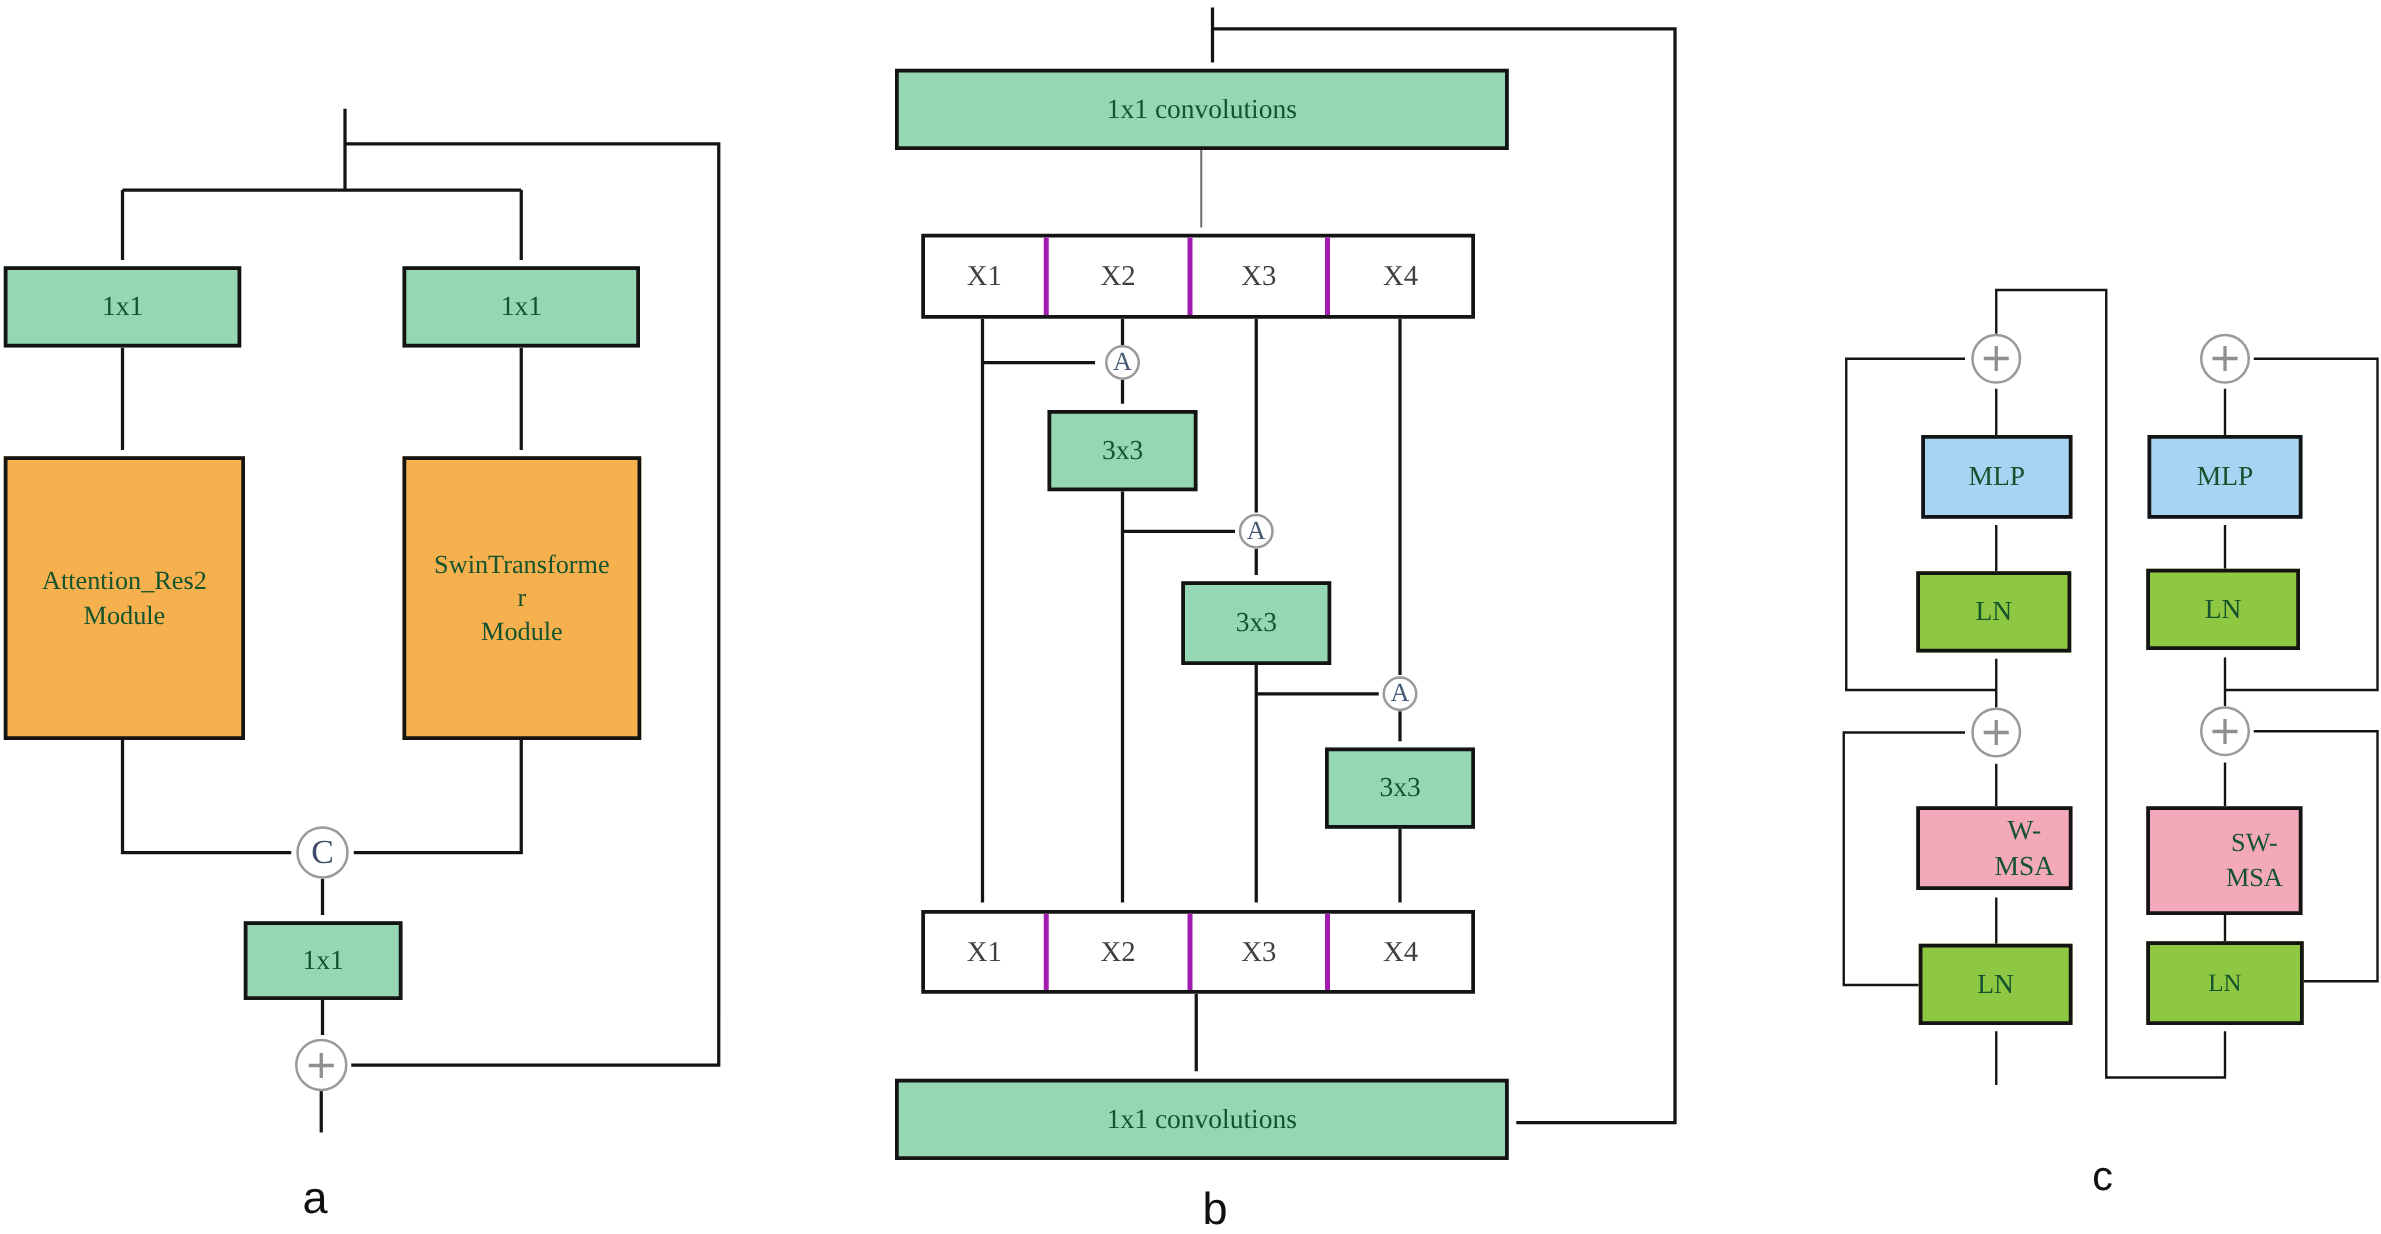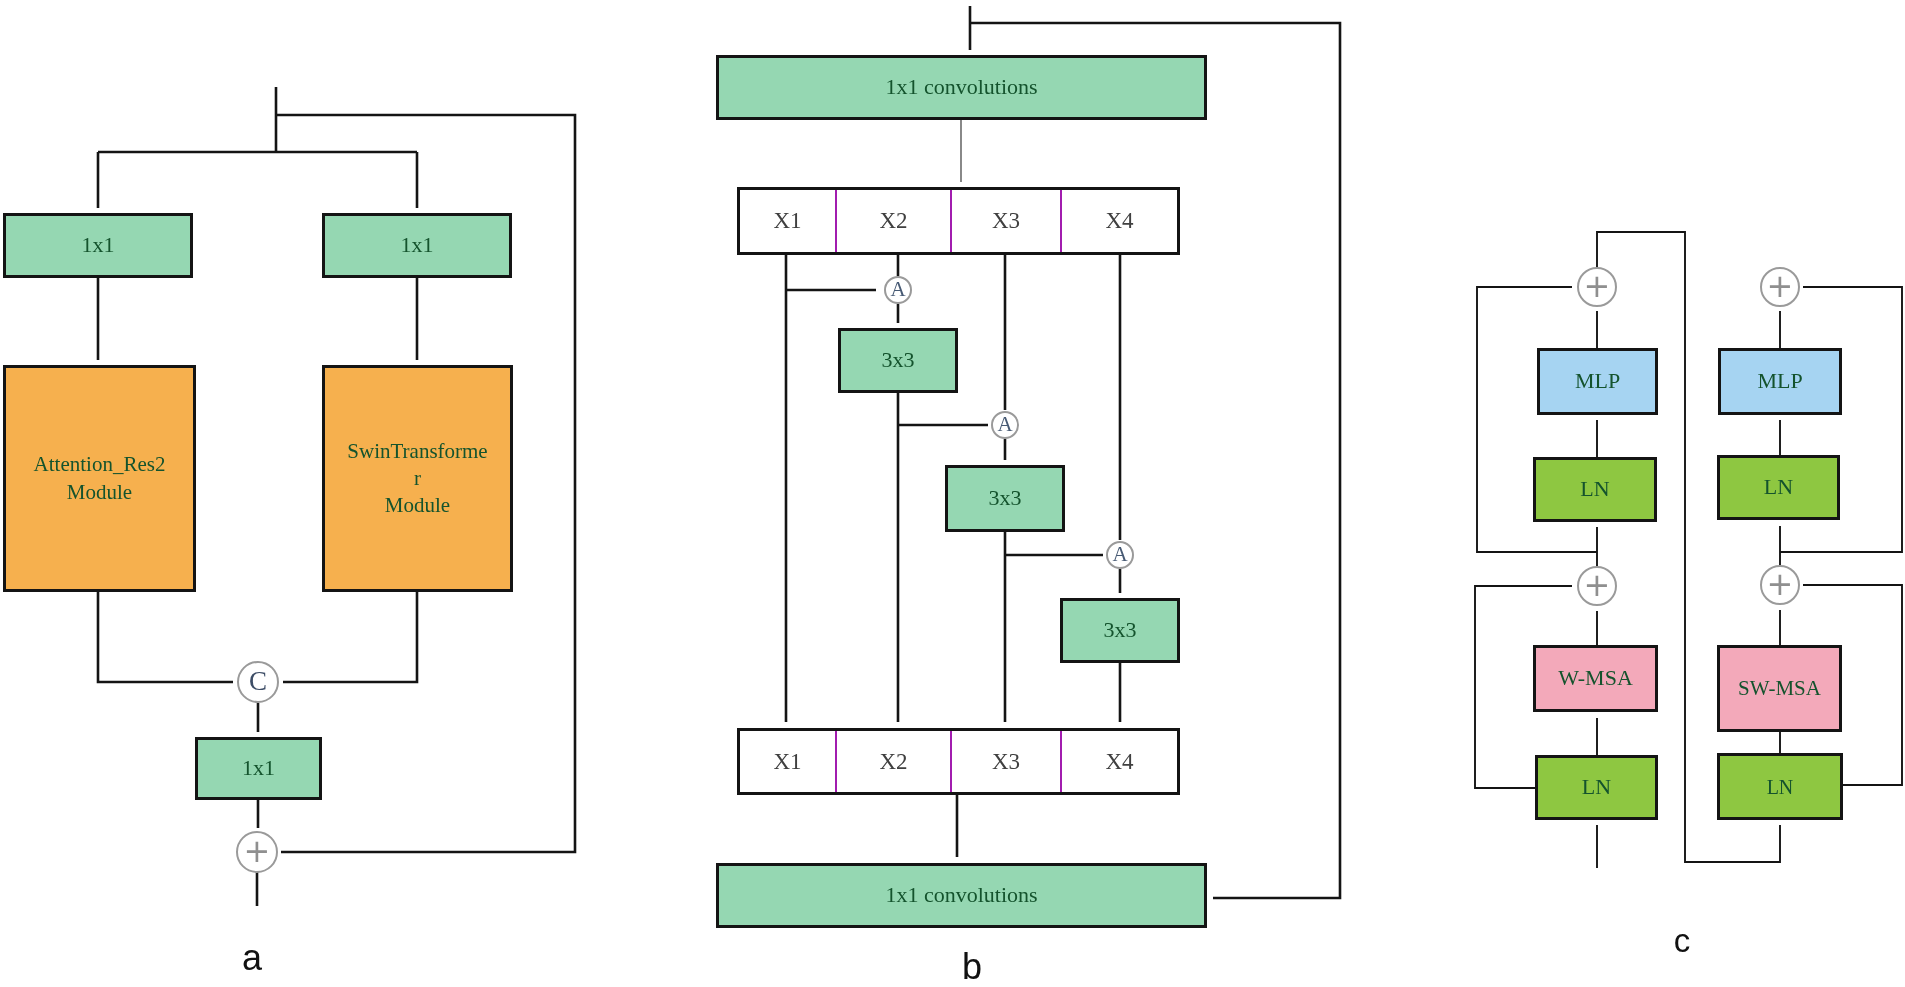"X2" .cell + .cell { border-left: 2px solid #a21caf -> 4px solid #a21caf }
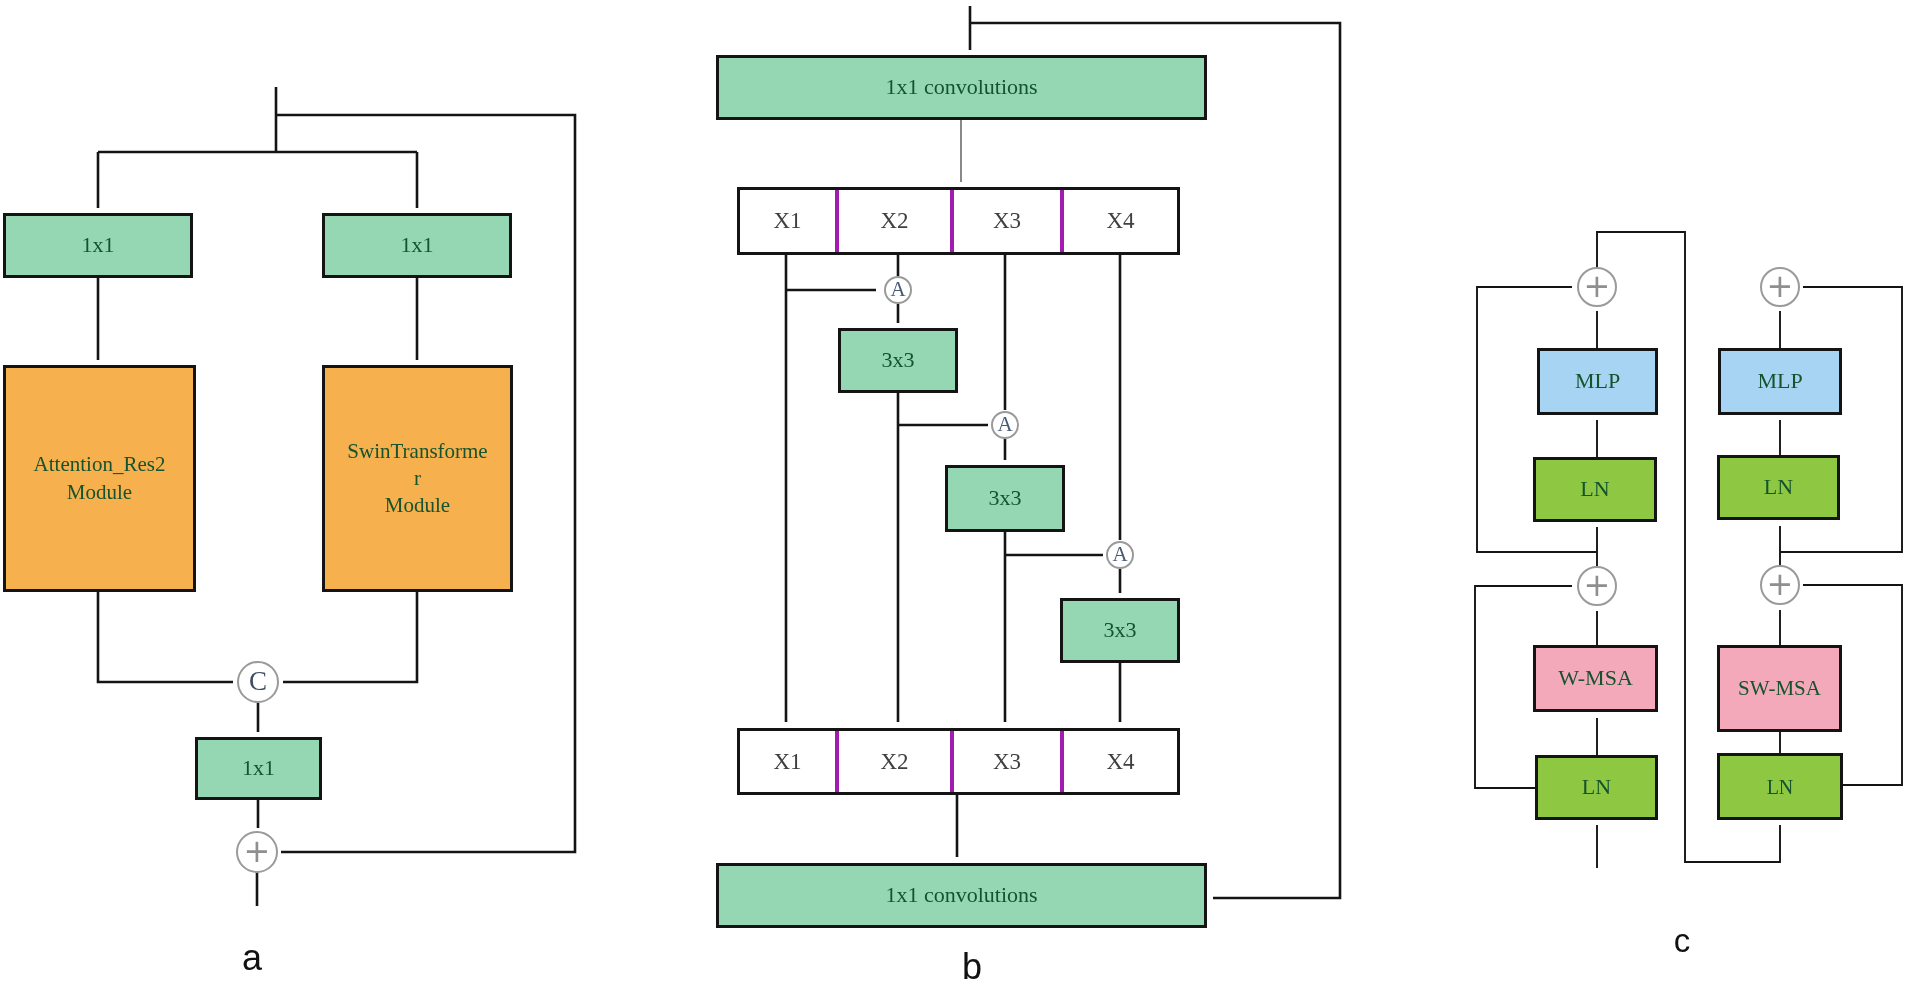"W-MSA" .pink { padding-left: none -> 48px }
